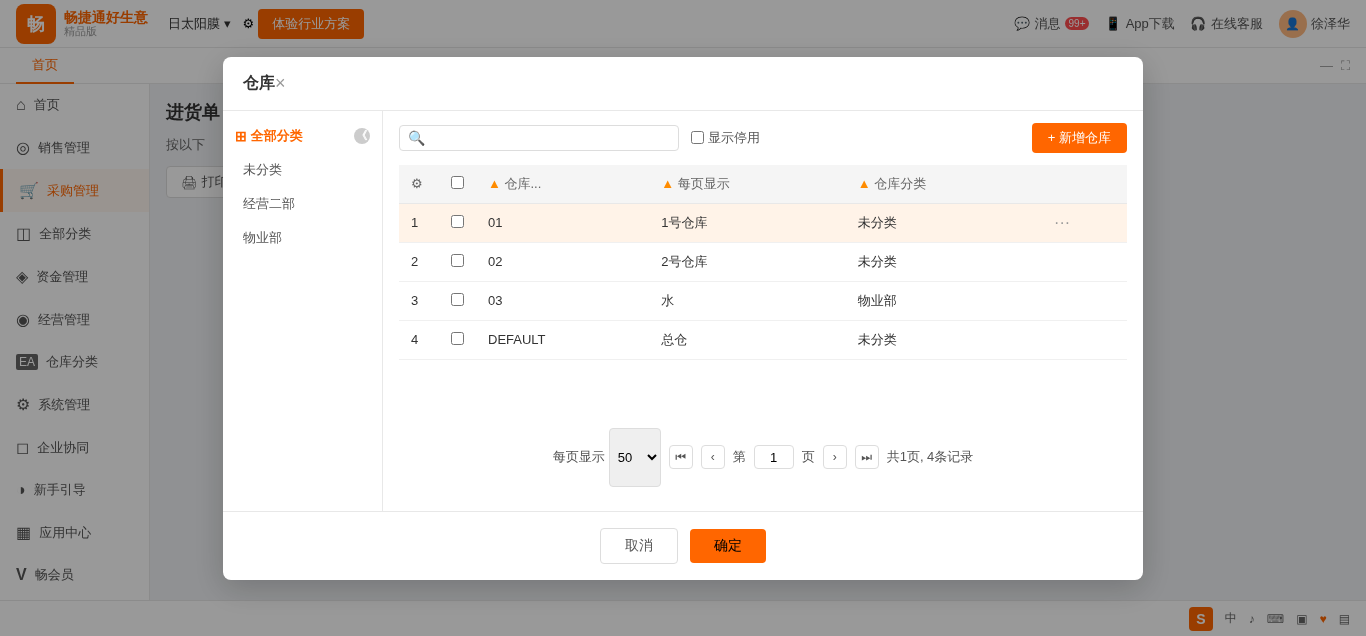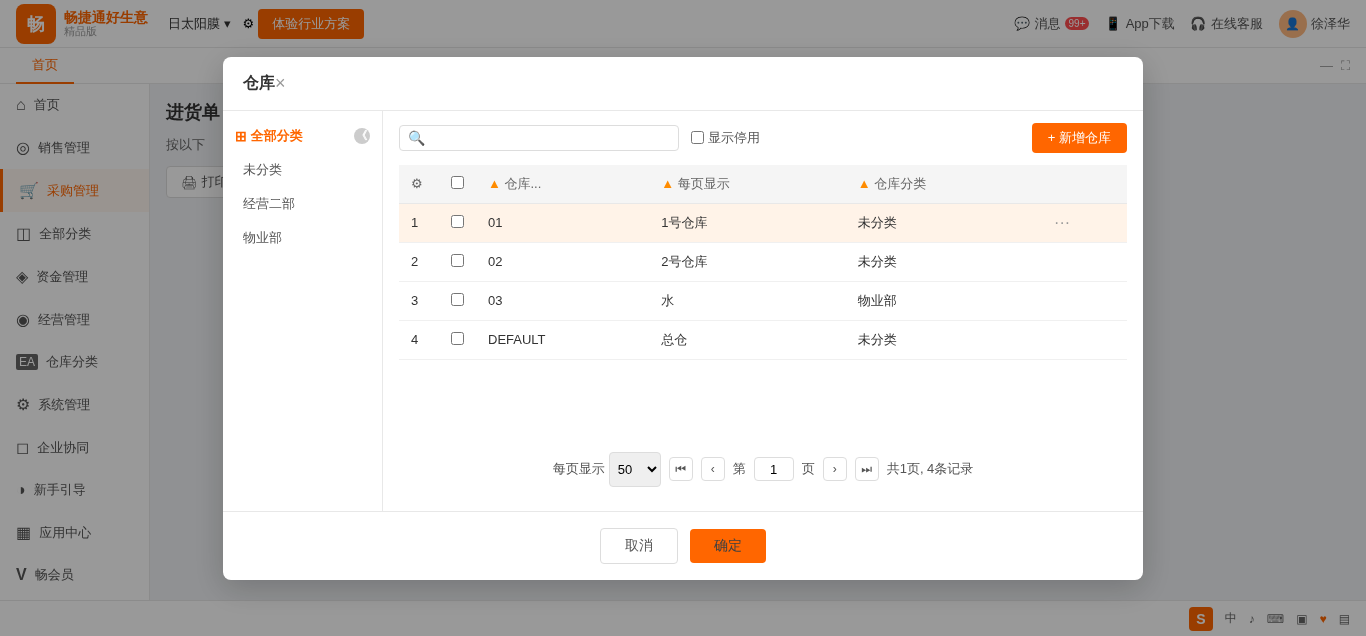"50" .page-size-select select { padding: 8px 4px -> 20px 4px }
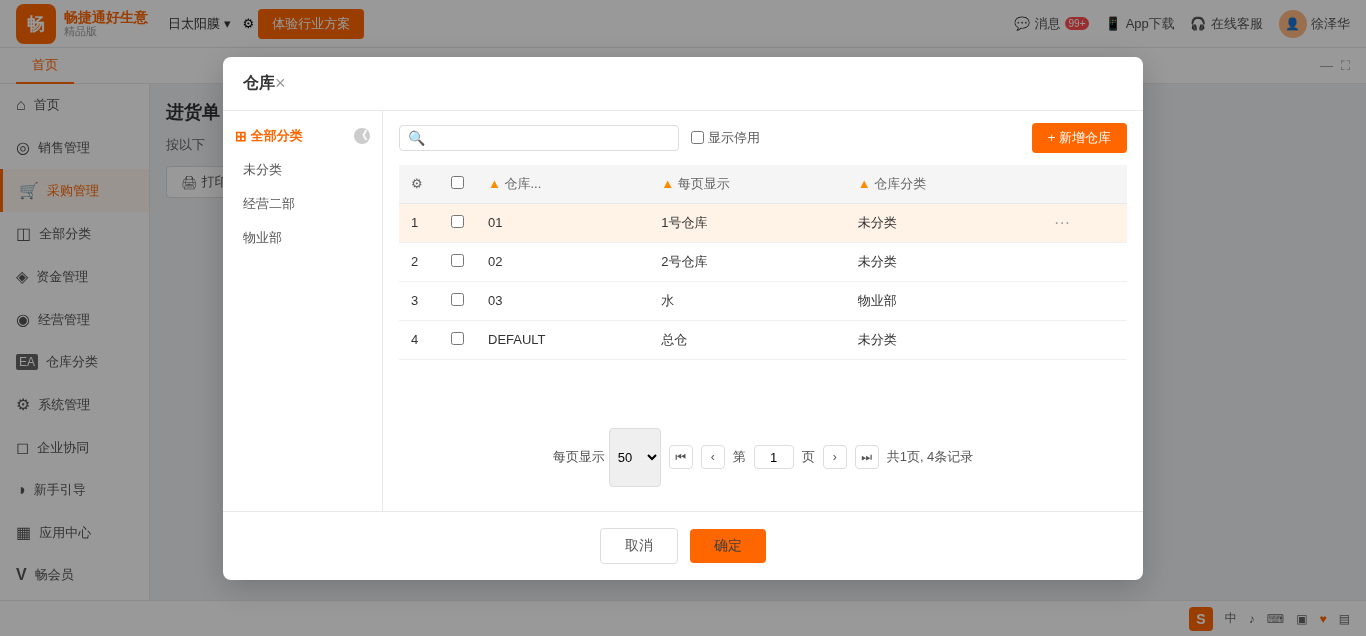"确定" .btn-confirm { color: #404040 -> #000000 }
